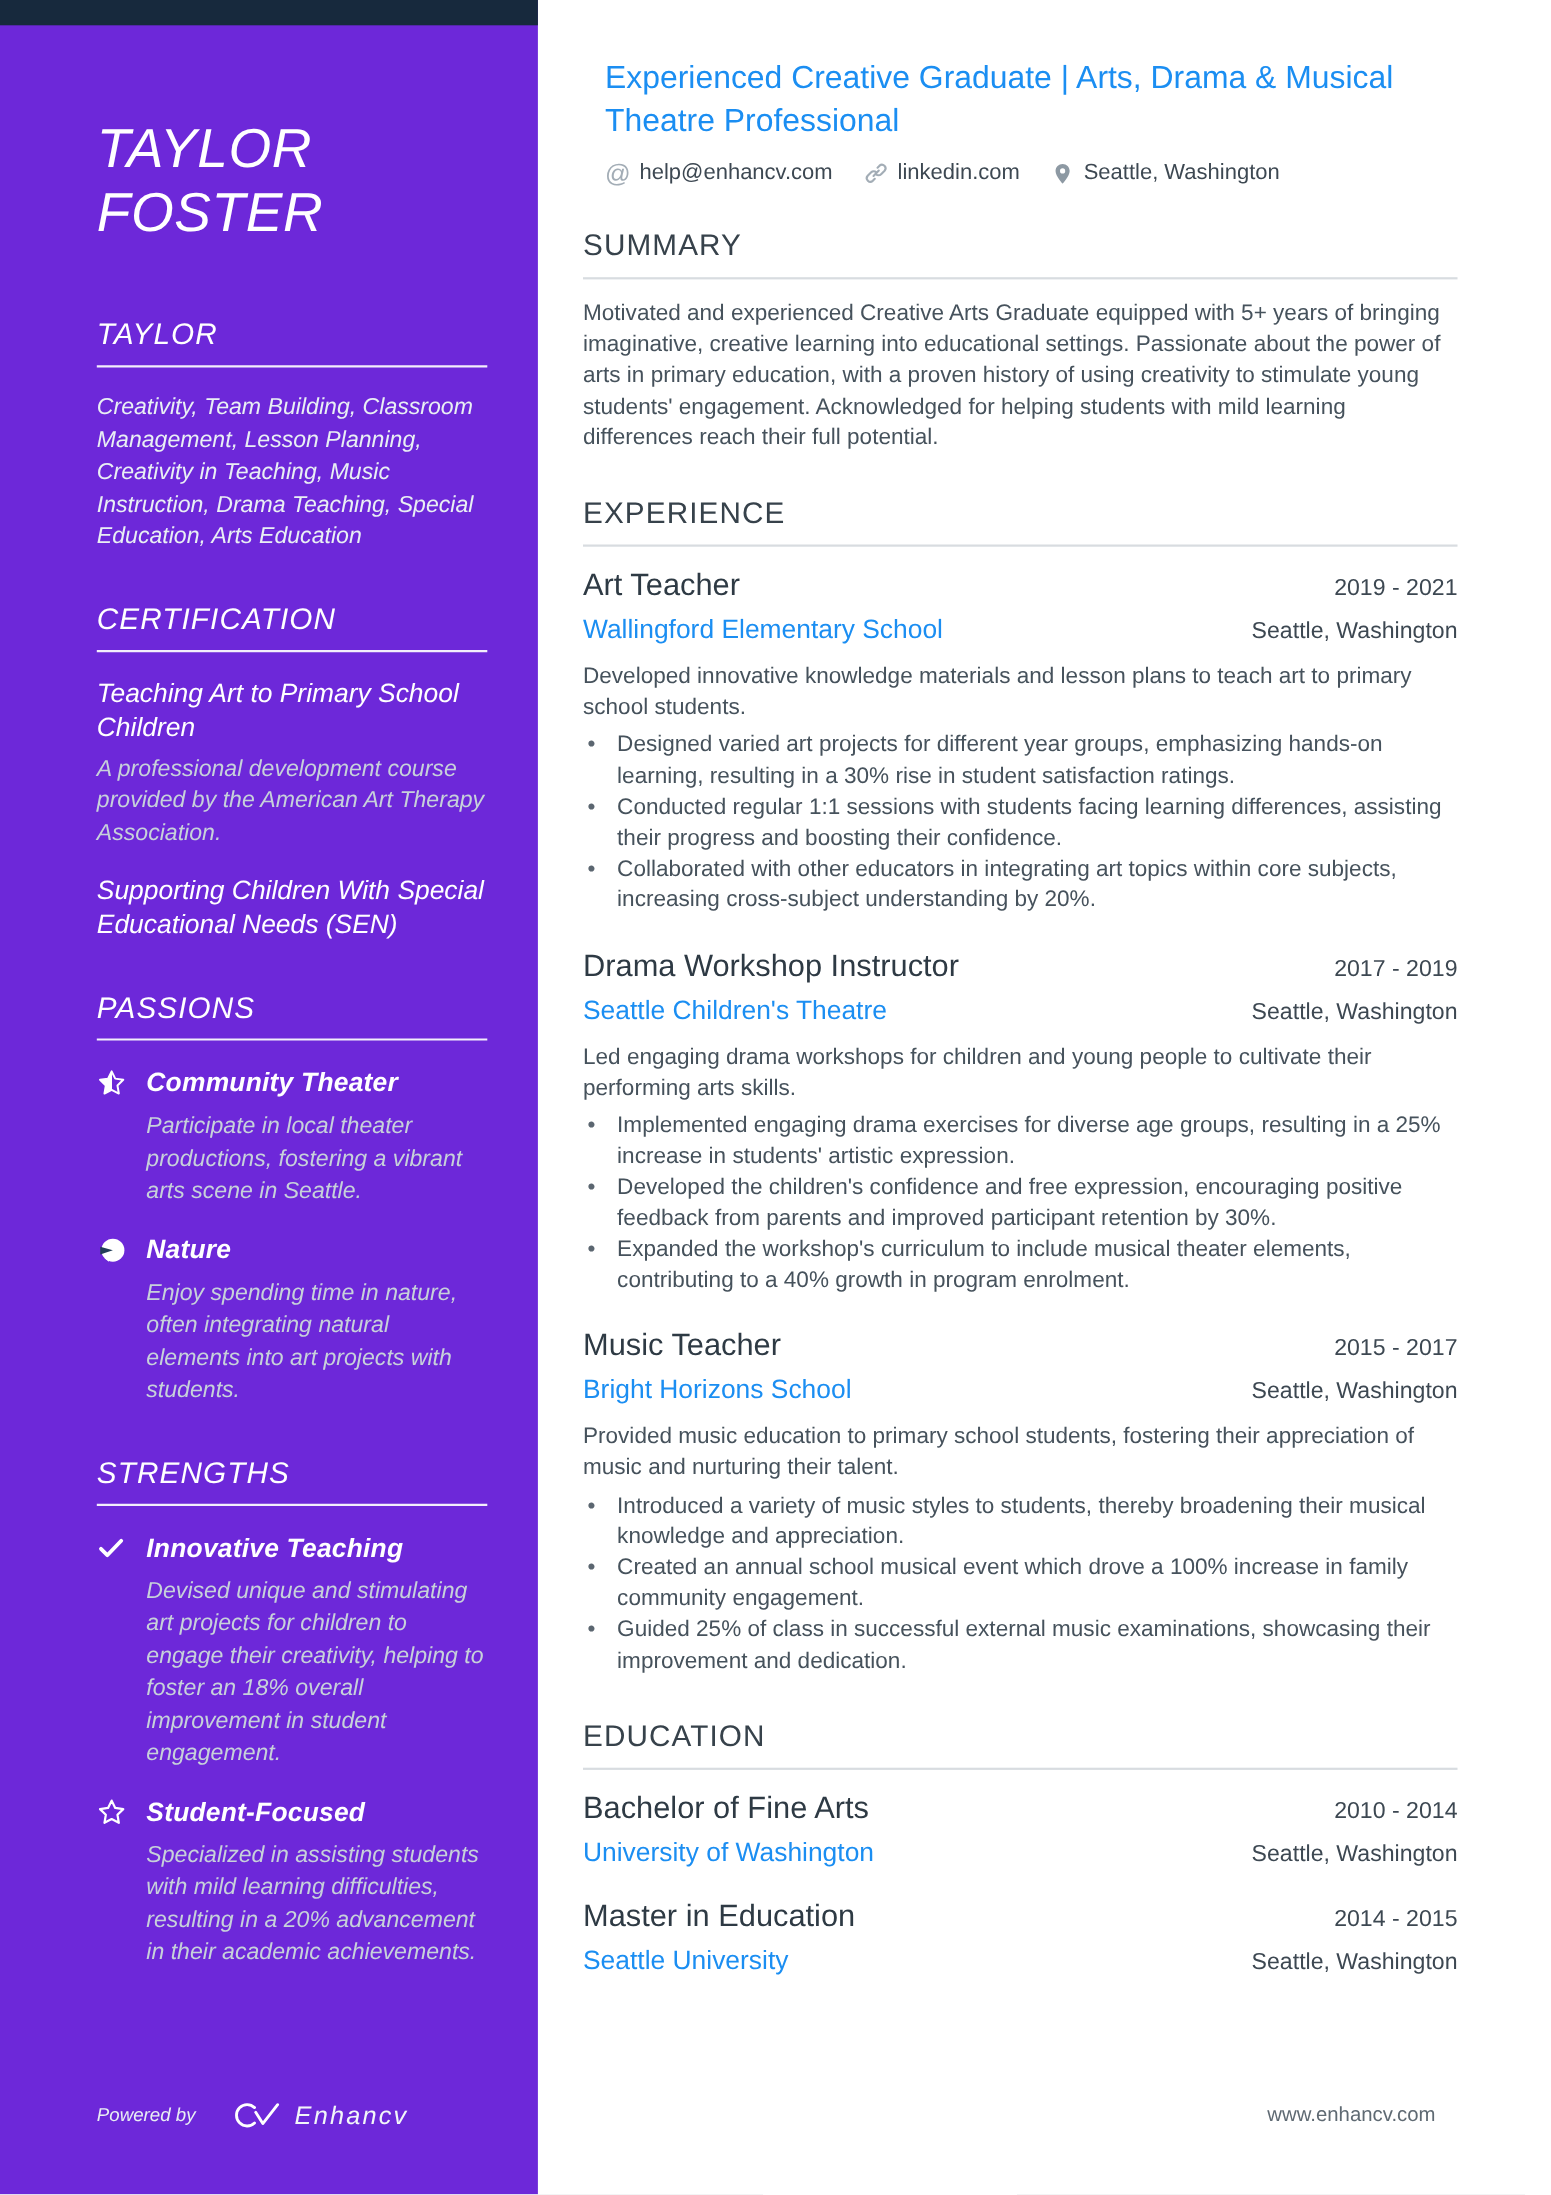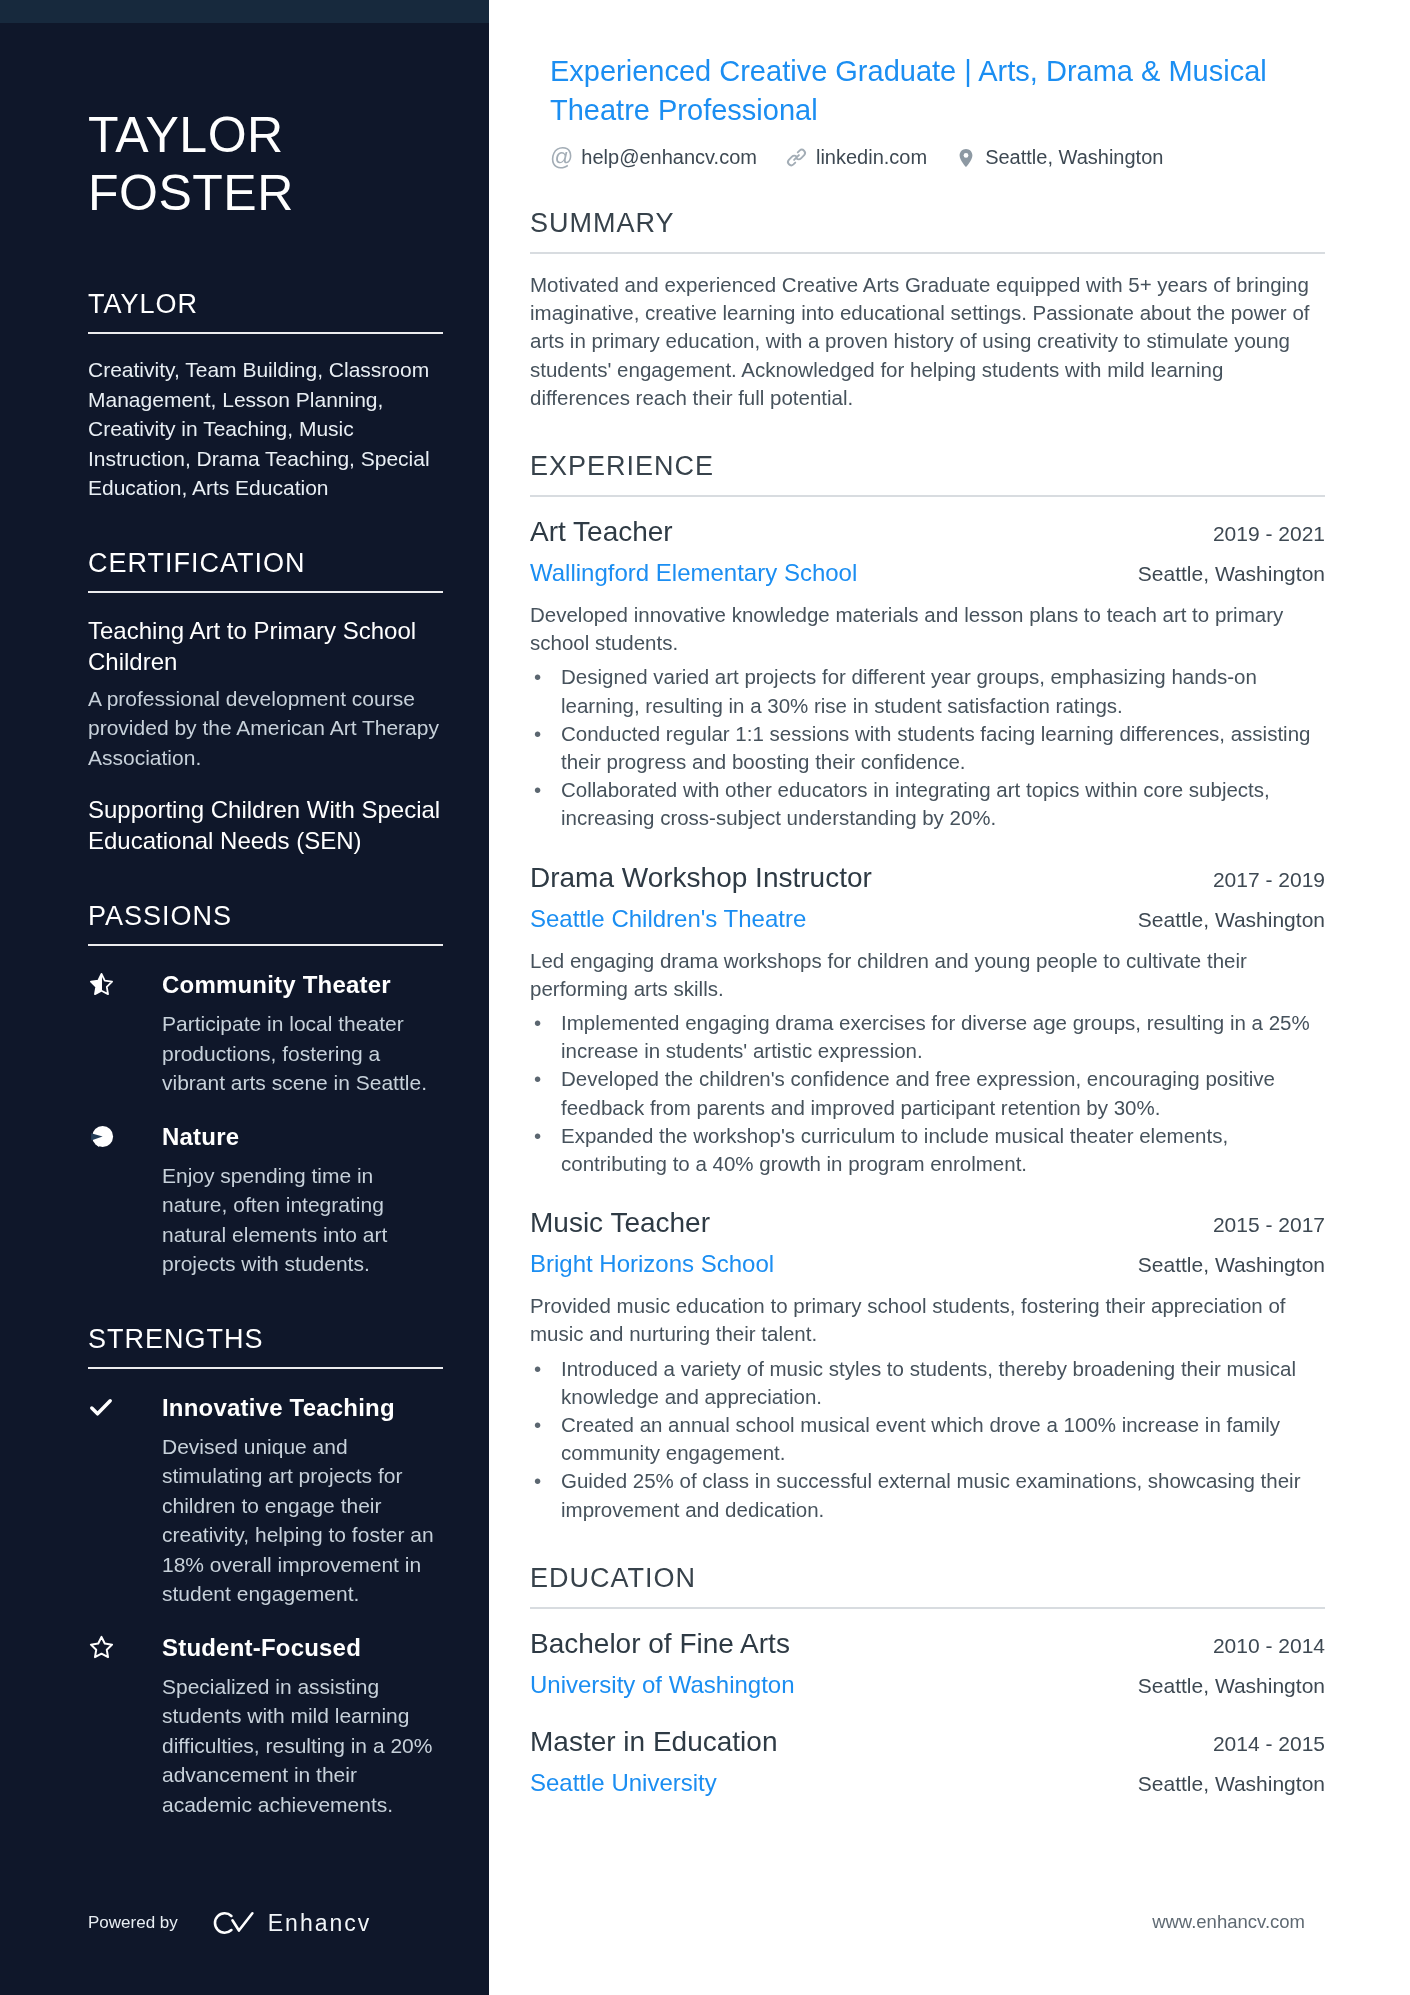"TAYLOR FOSTER" .sidebar { background: #0f172a -> #6d28d9; font-style: none -> italic }
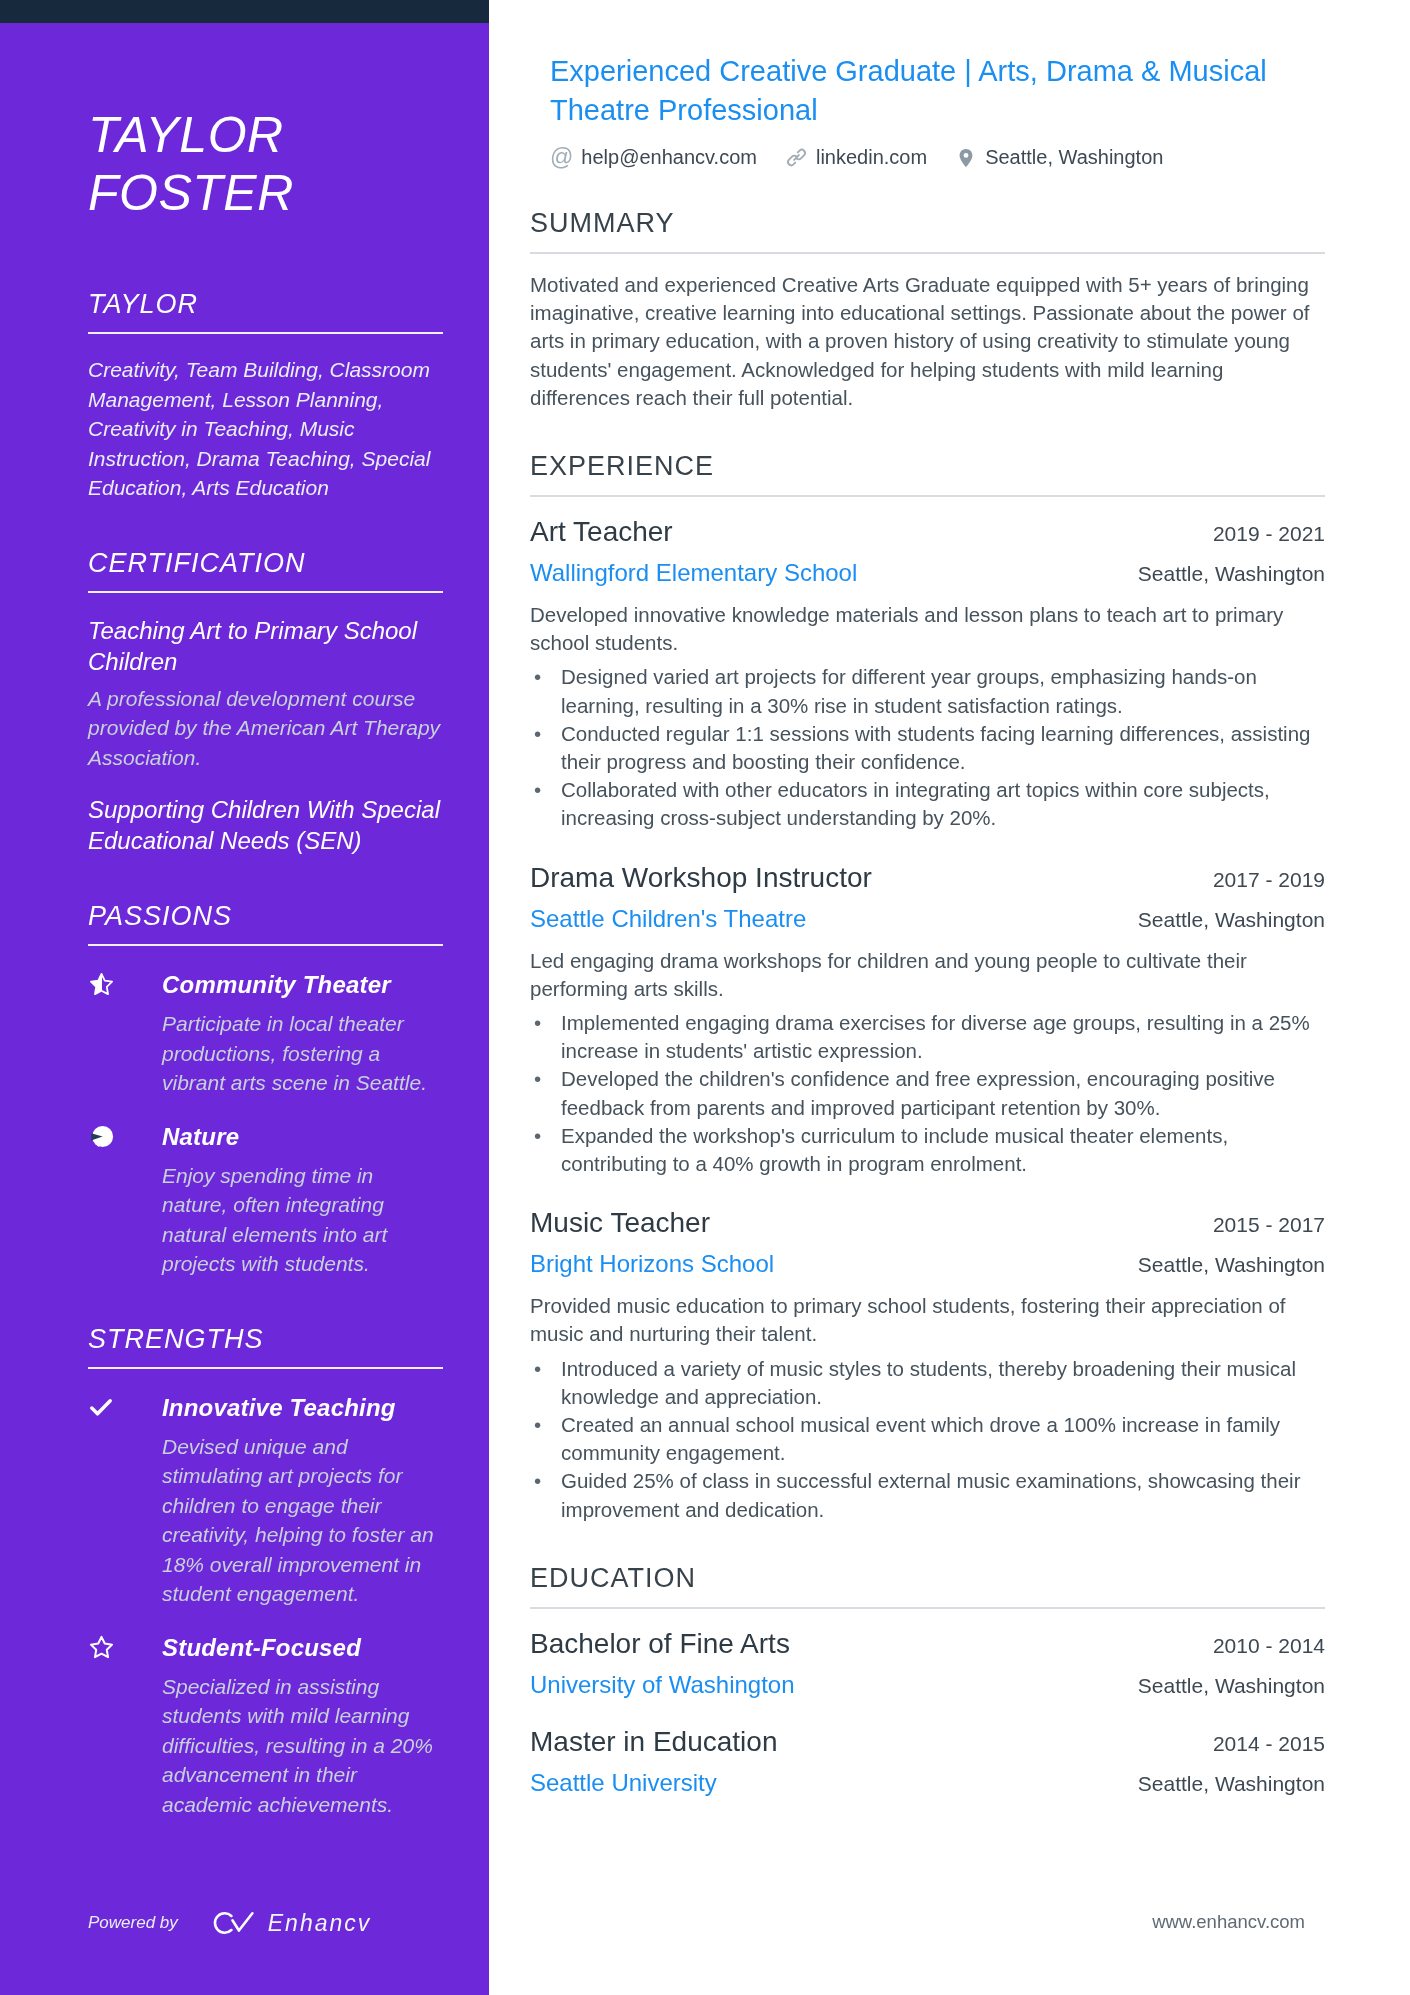"Community Theater" .icon-body { margin-left: 29px -> none }
